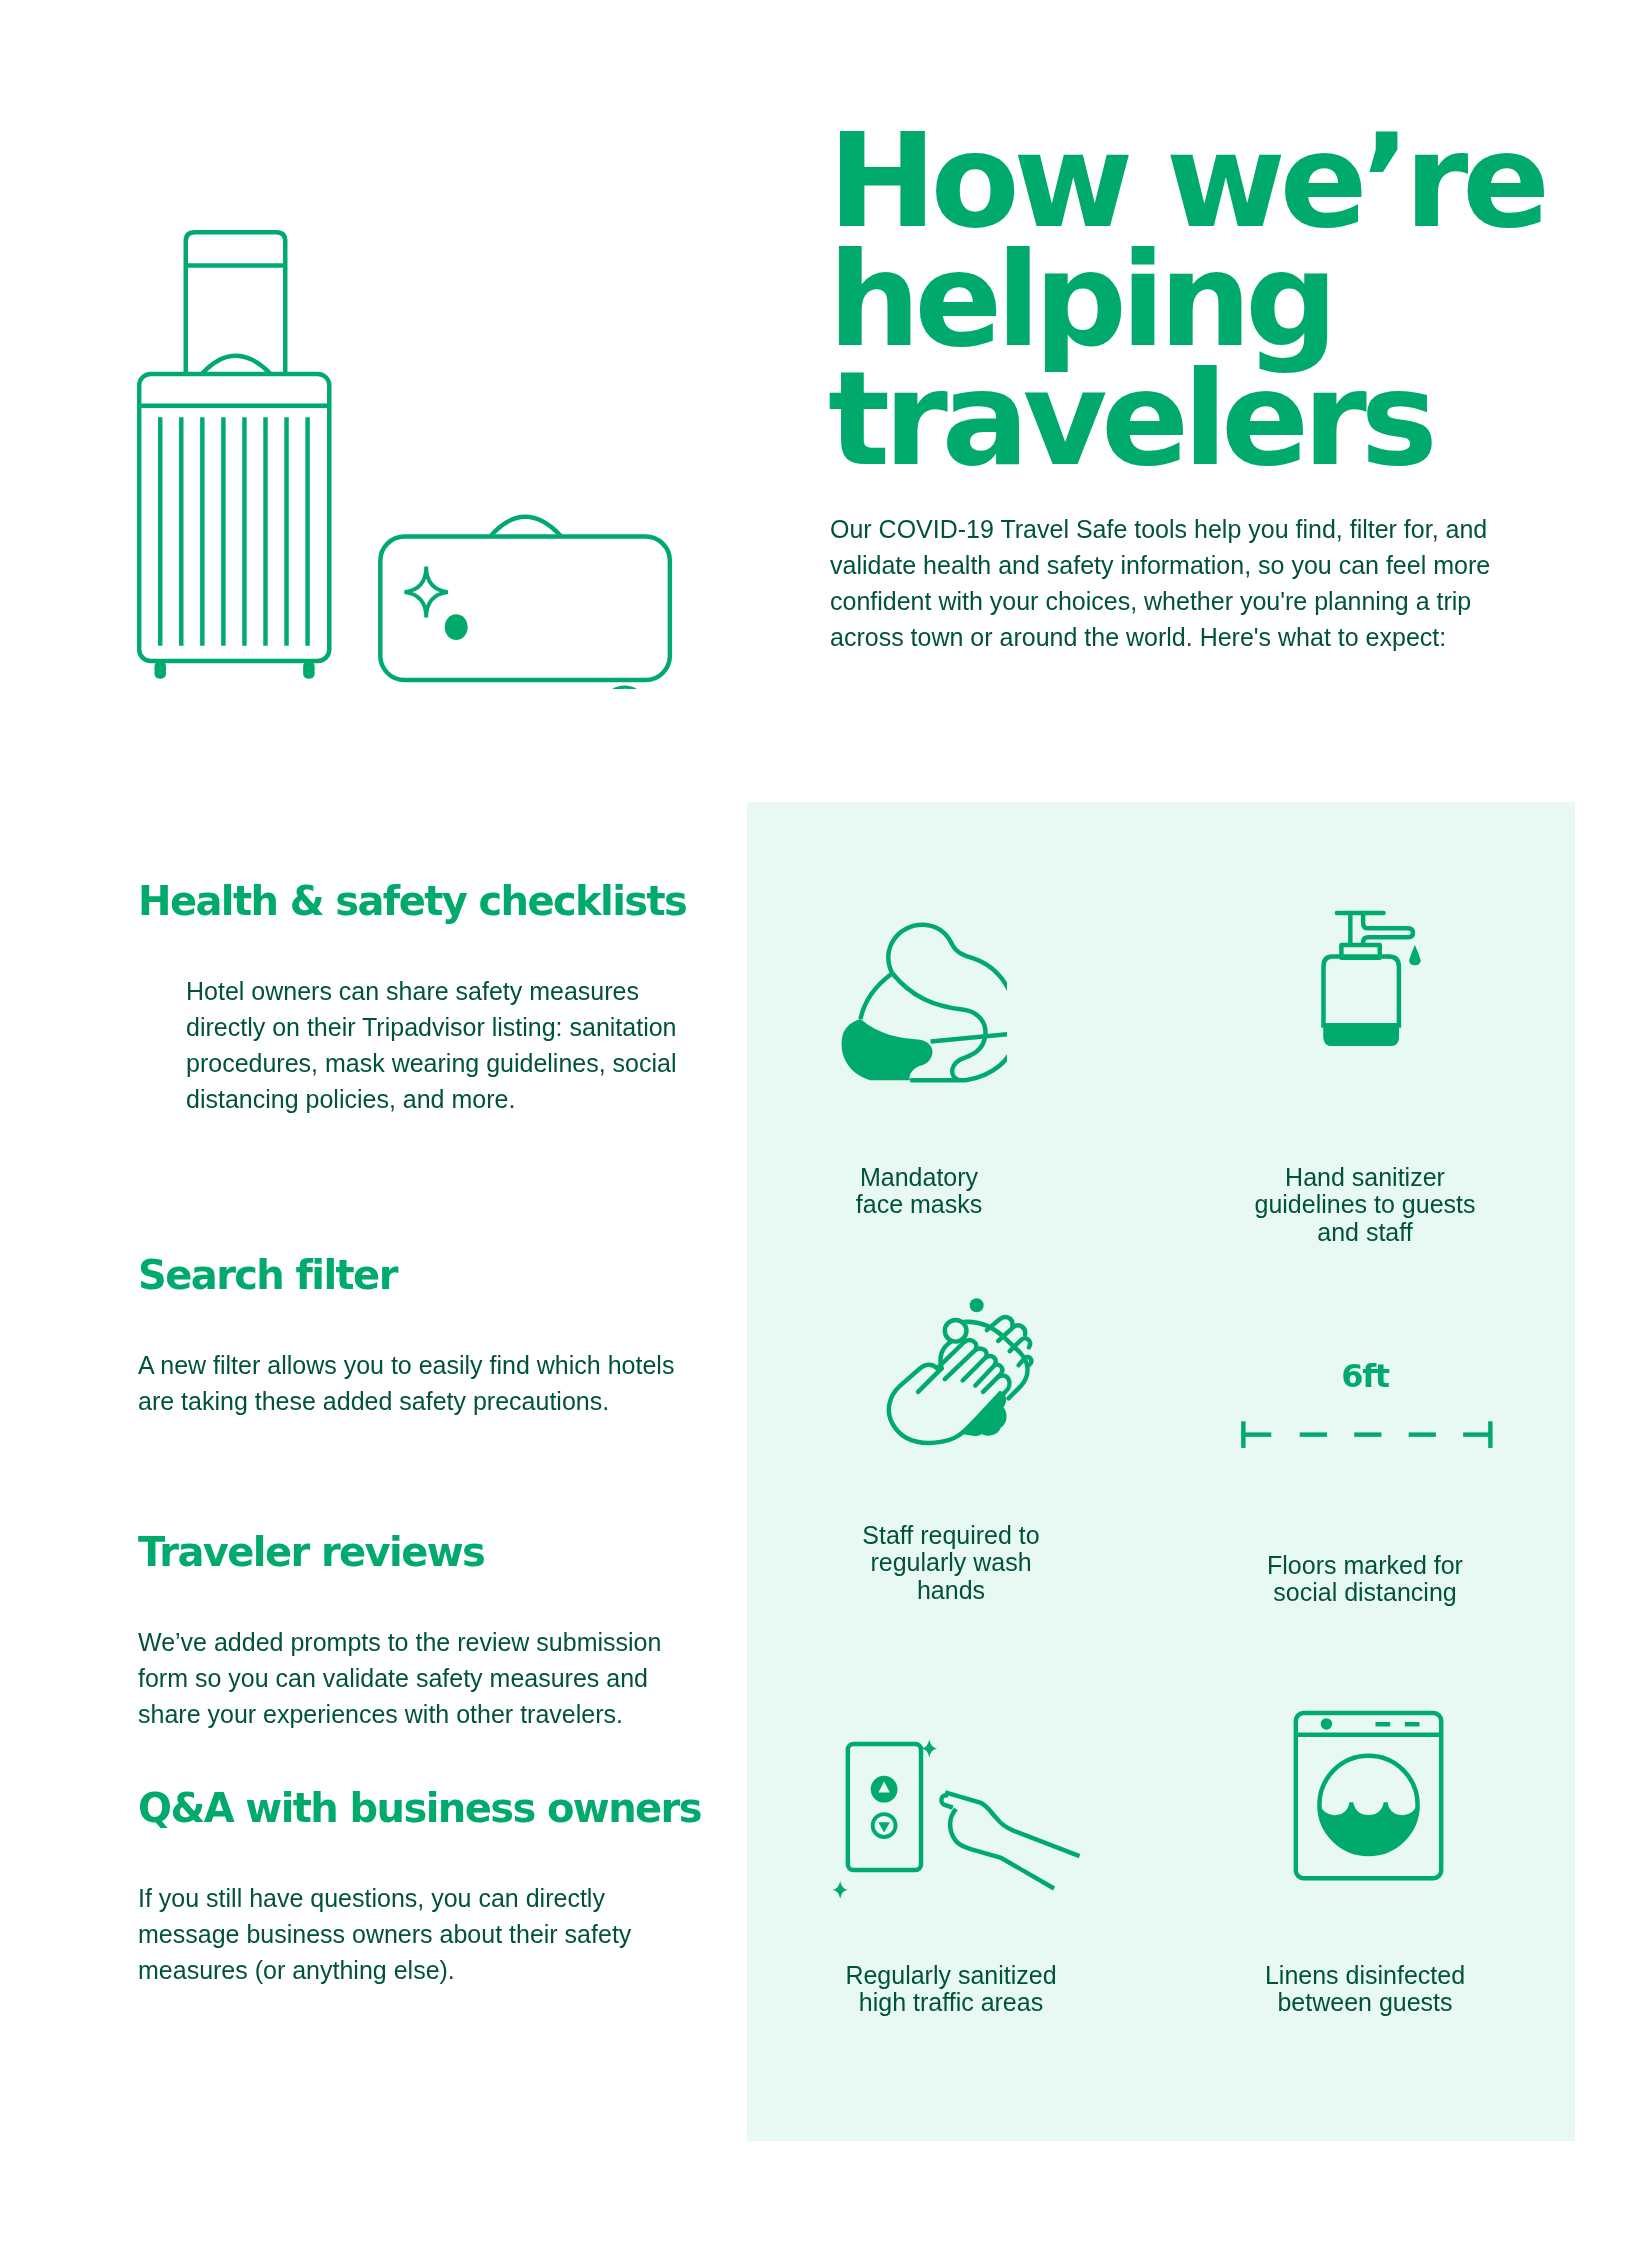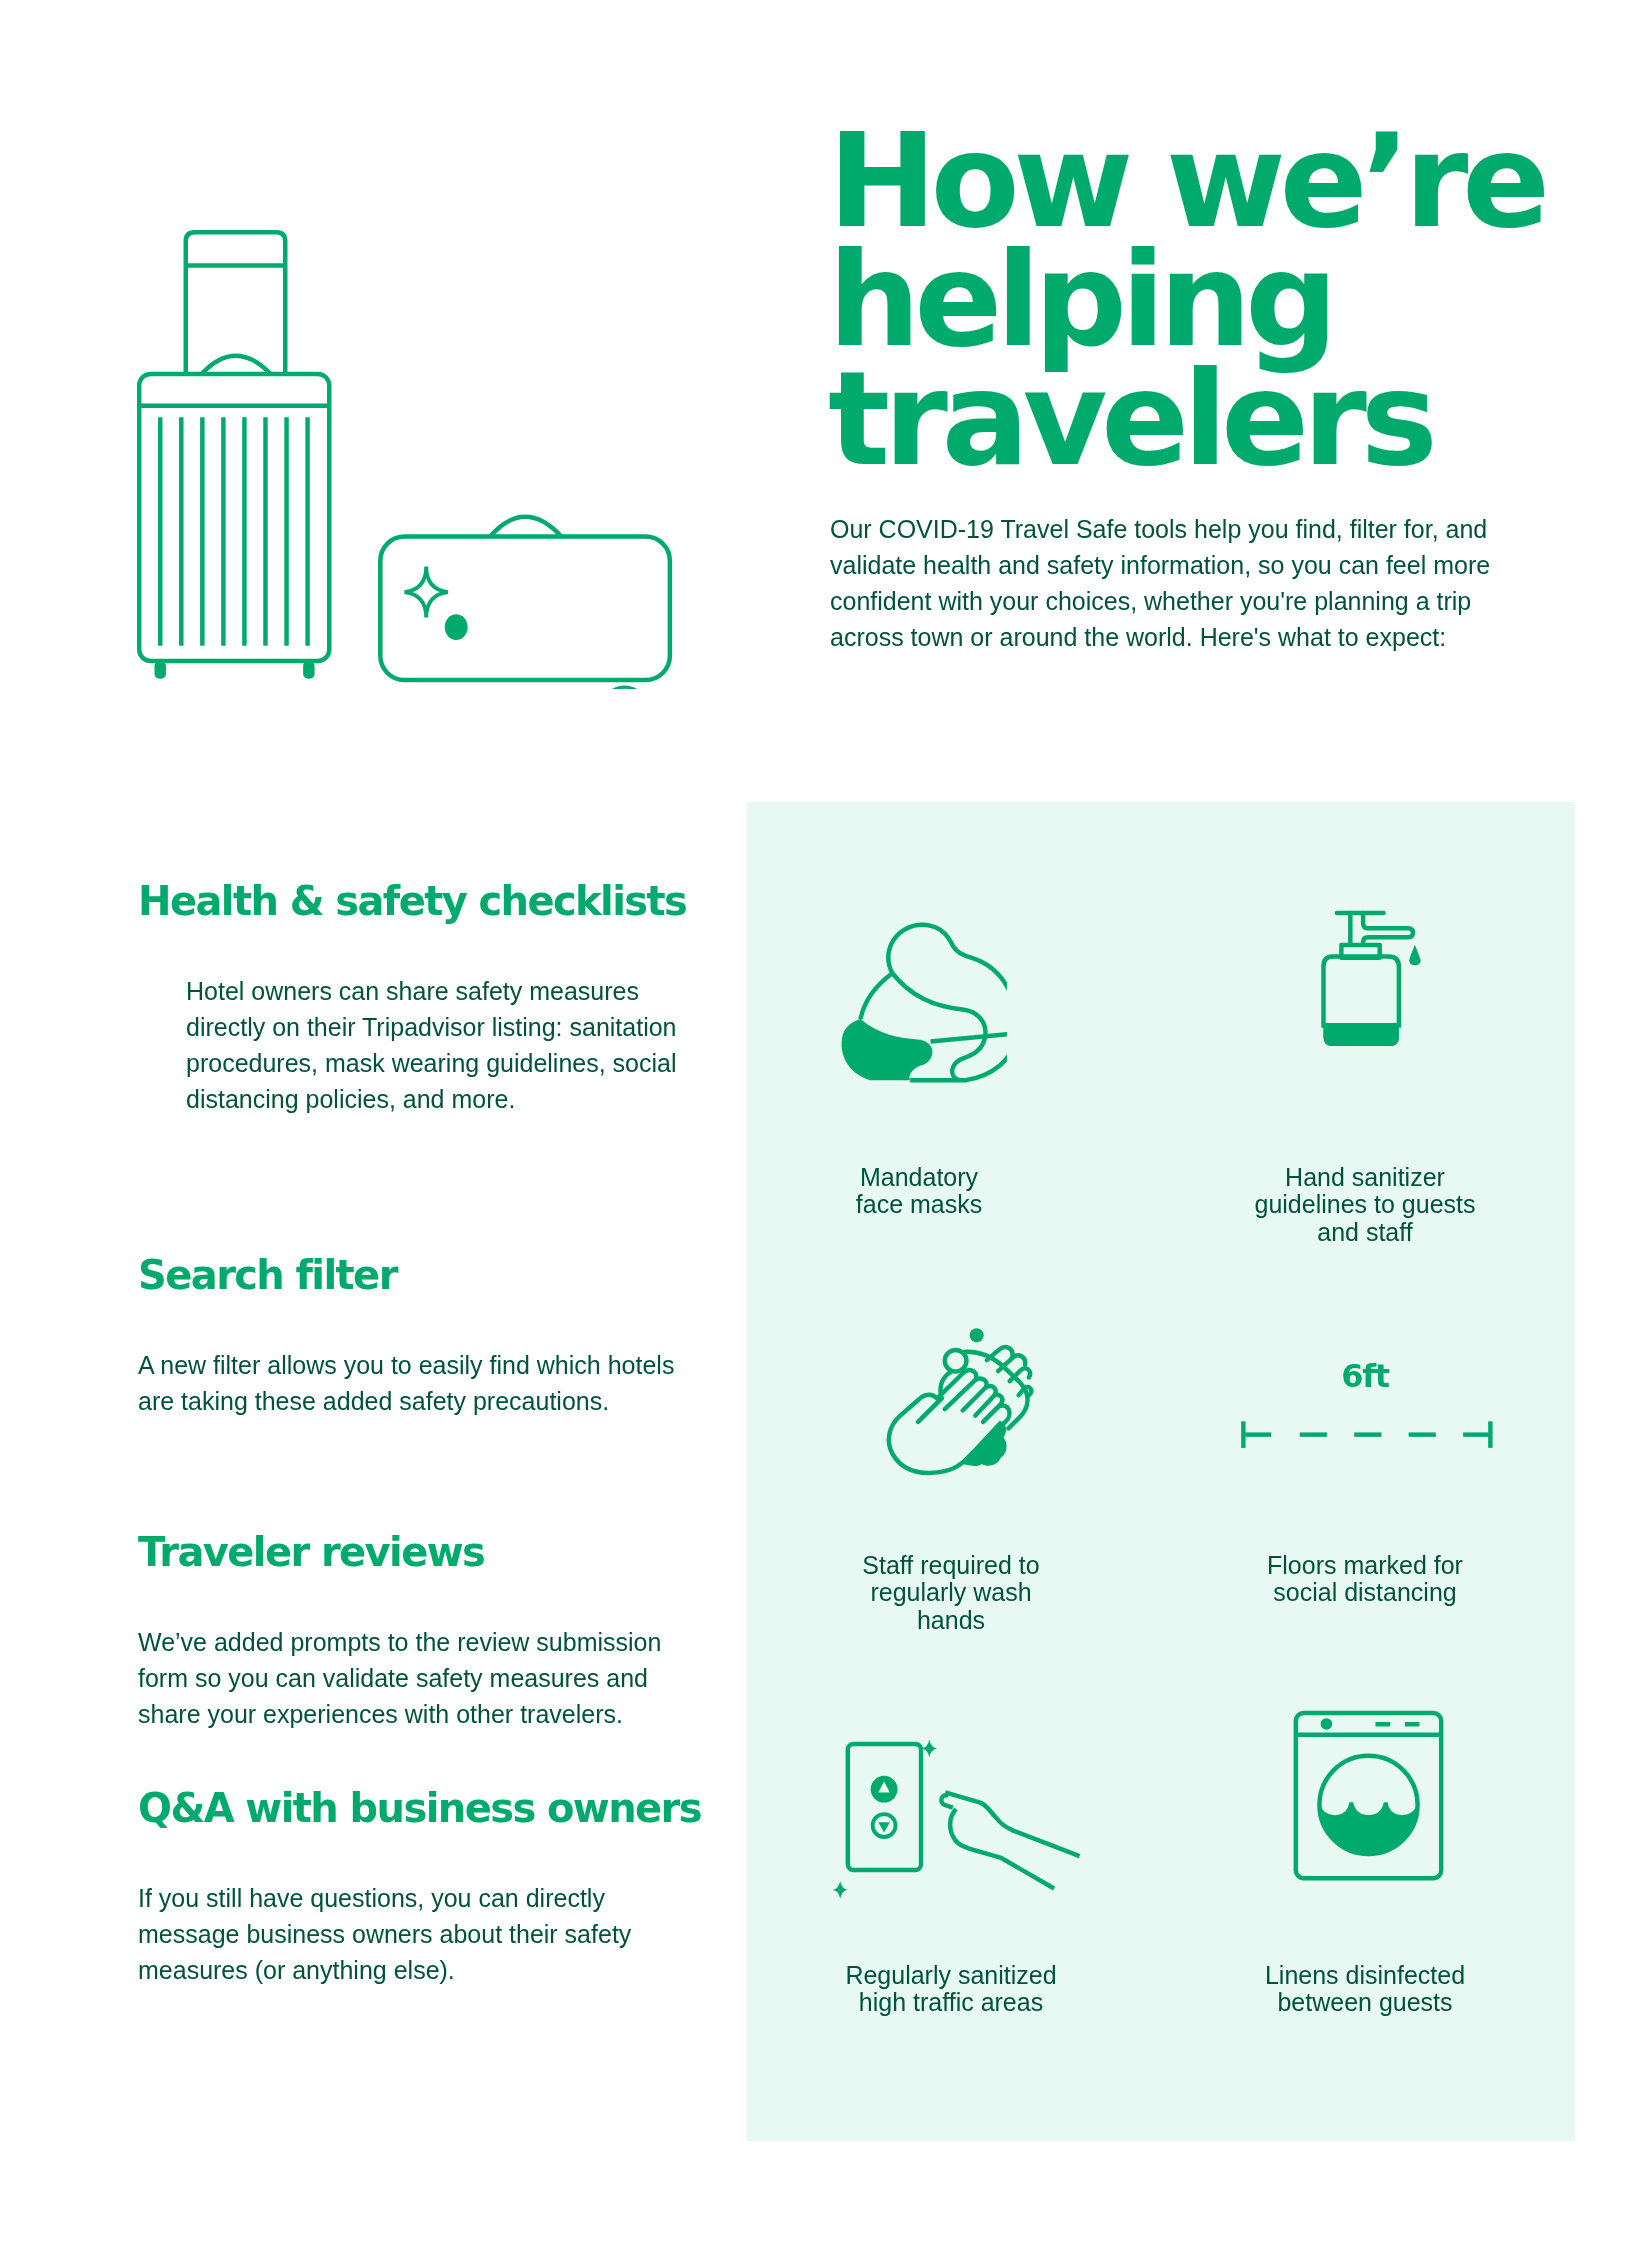"Staff required to" div.cell { top: 1249px -> 1219px }
